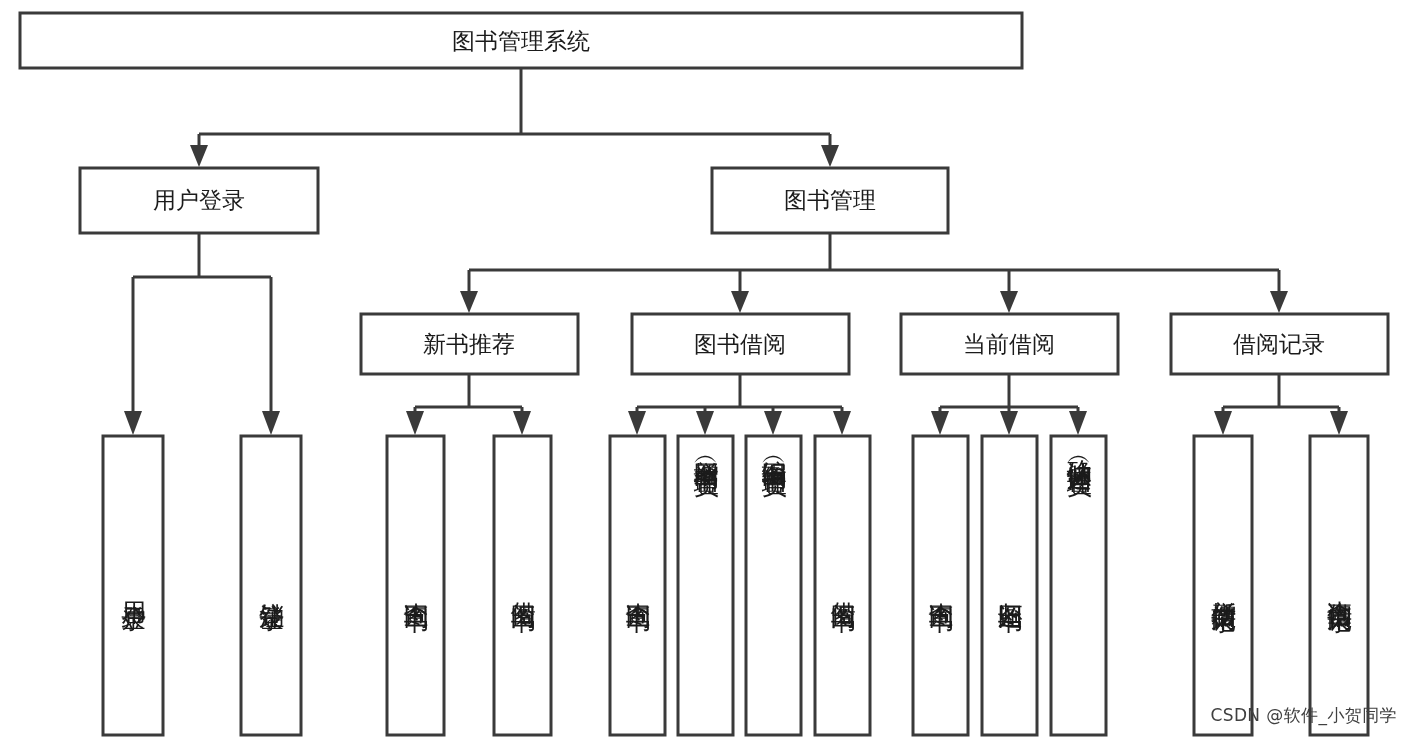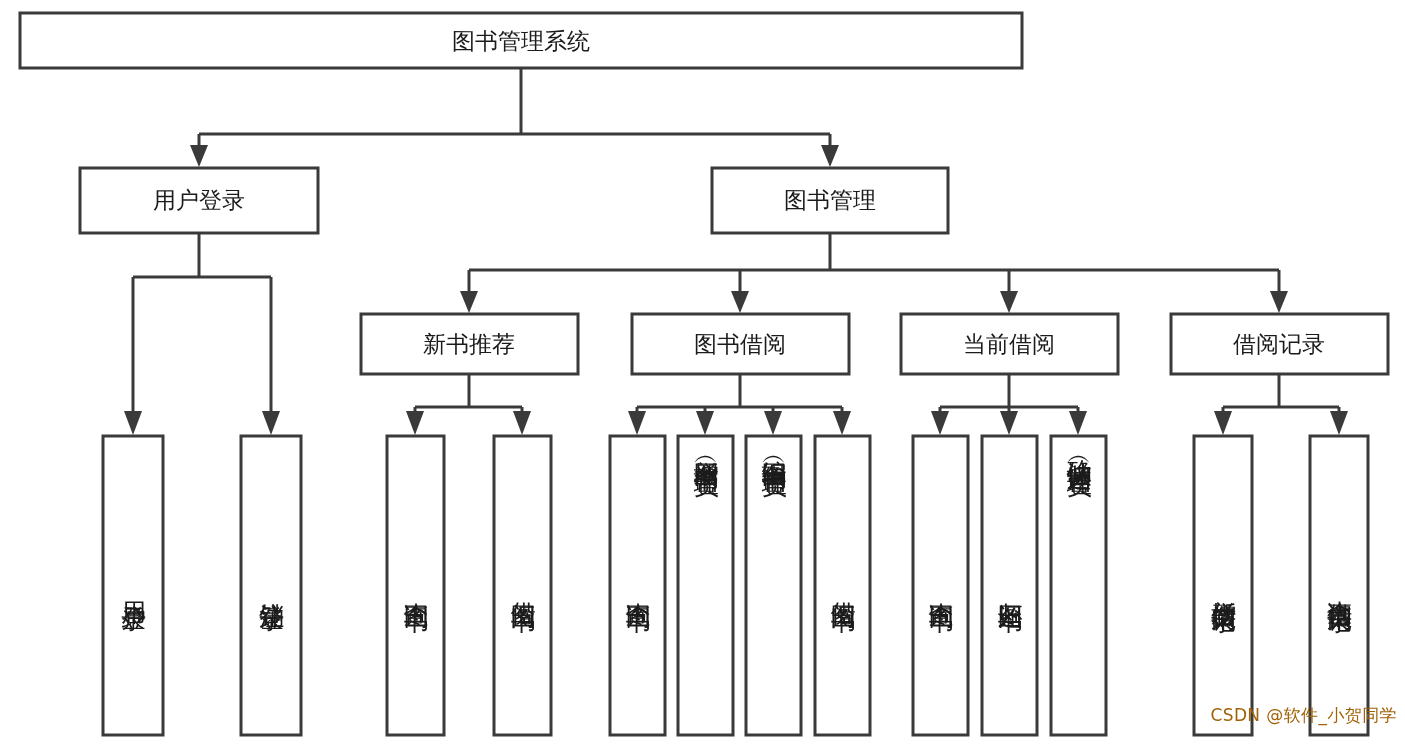"CSDN @软件_小贺同学" .watermark { color: #a16207 -> #404040 }
